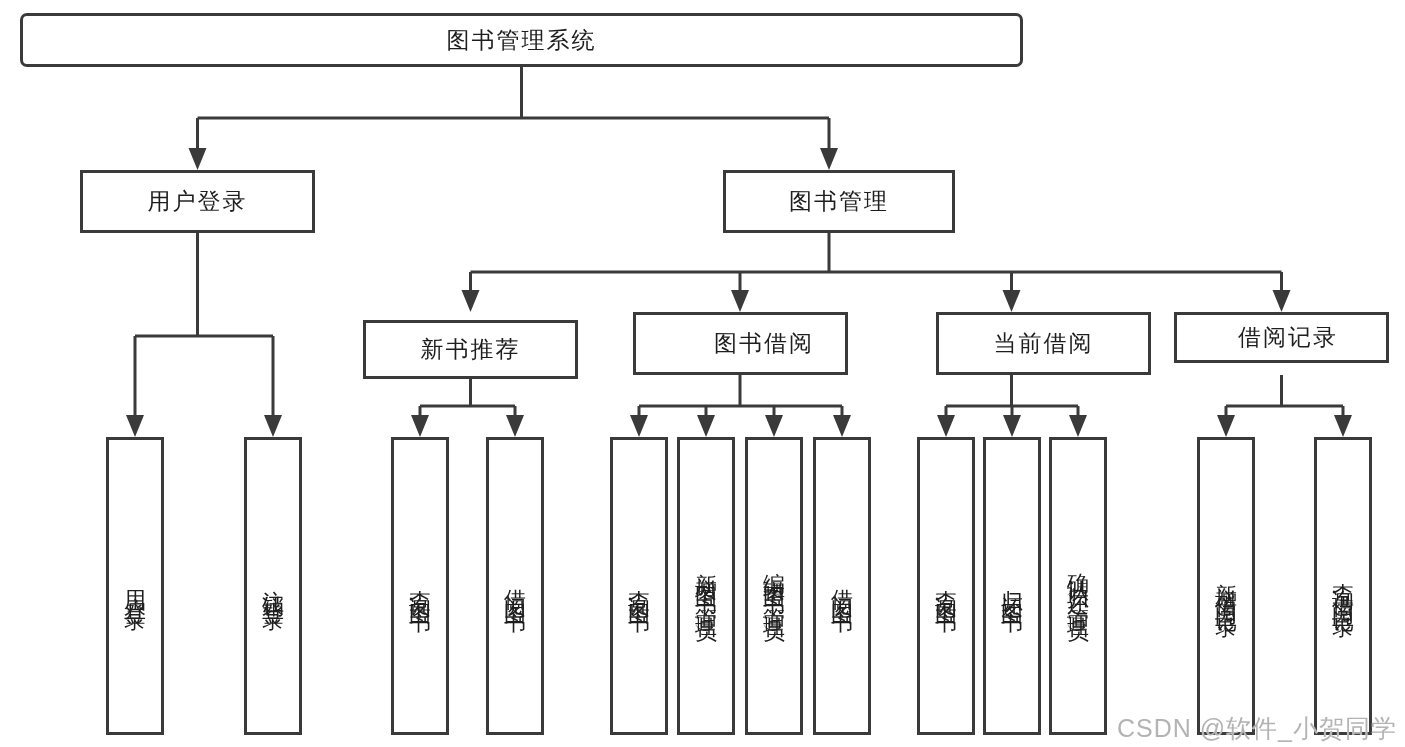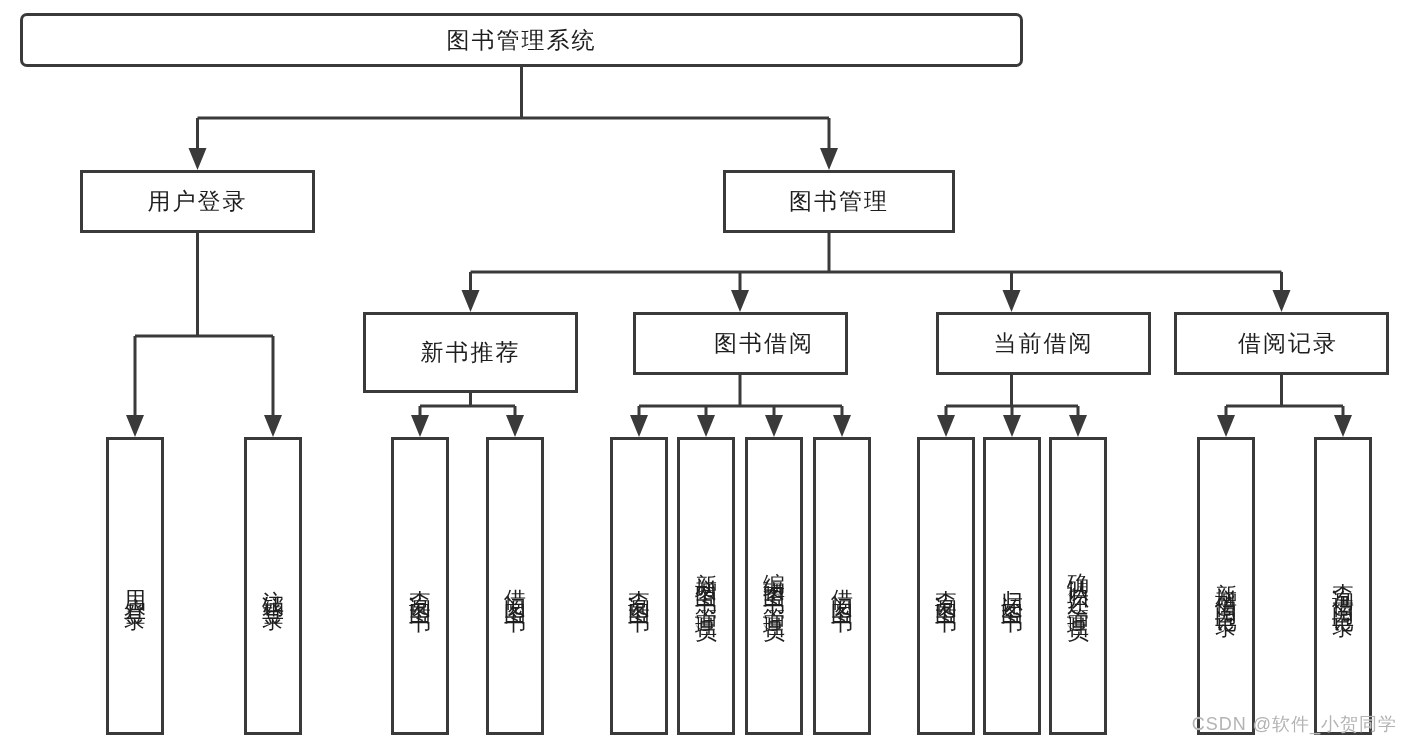"新书推荐" div.node { height: 81px -> 59px; top: 312px -> 320px }
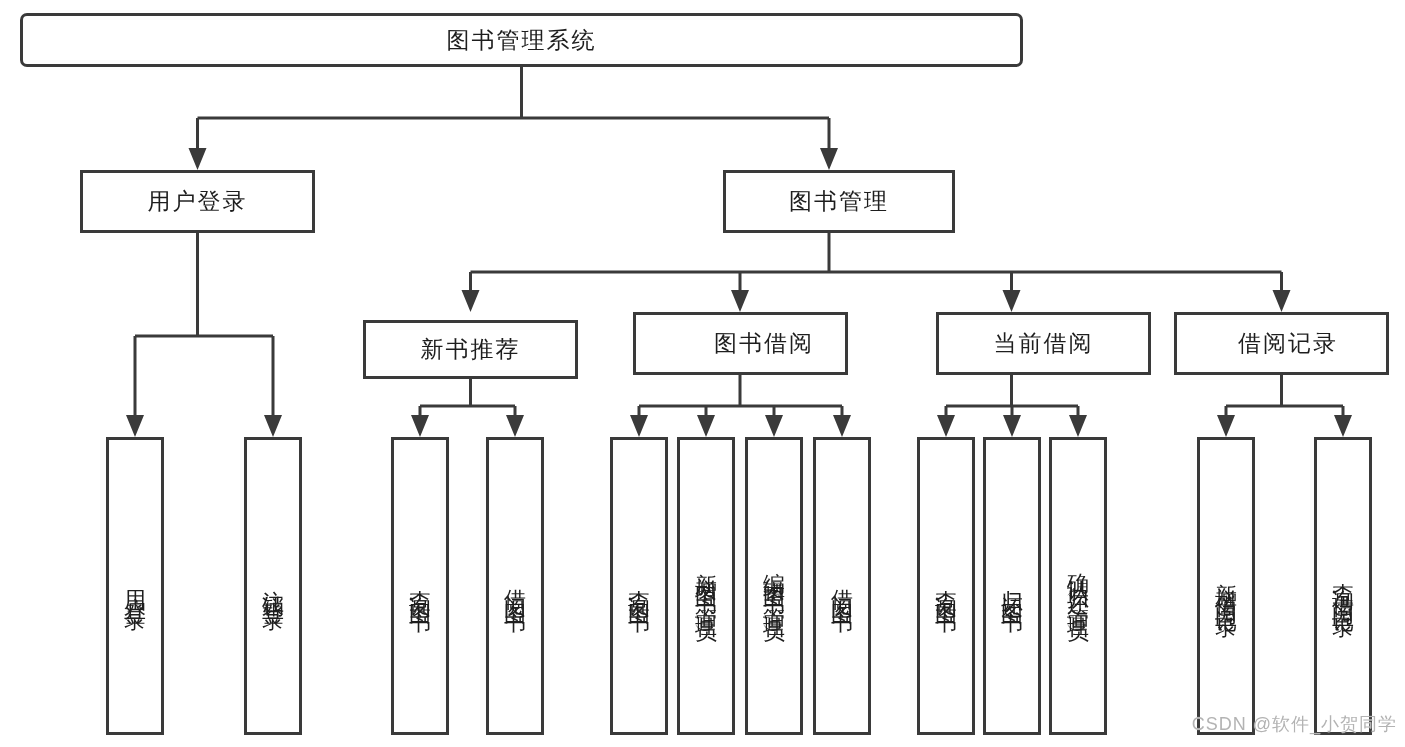"借阅记录" div.node { height: 63px -> 51px }
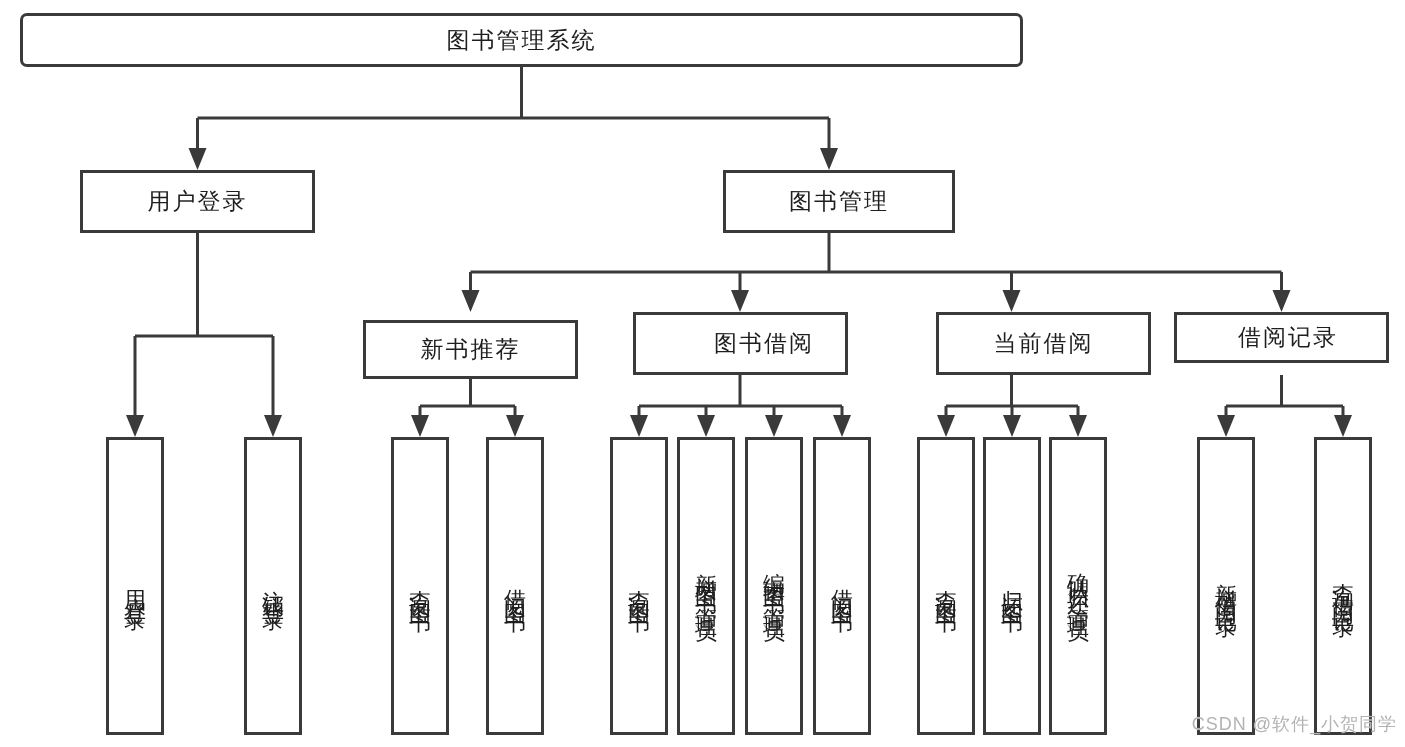"CSDN @软件_小贺同学" .watermark { font-size: 18px -> 25px }
